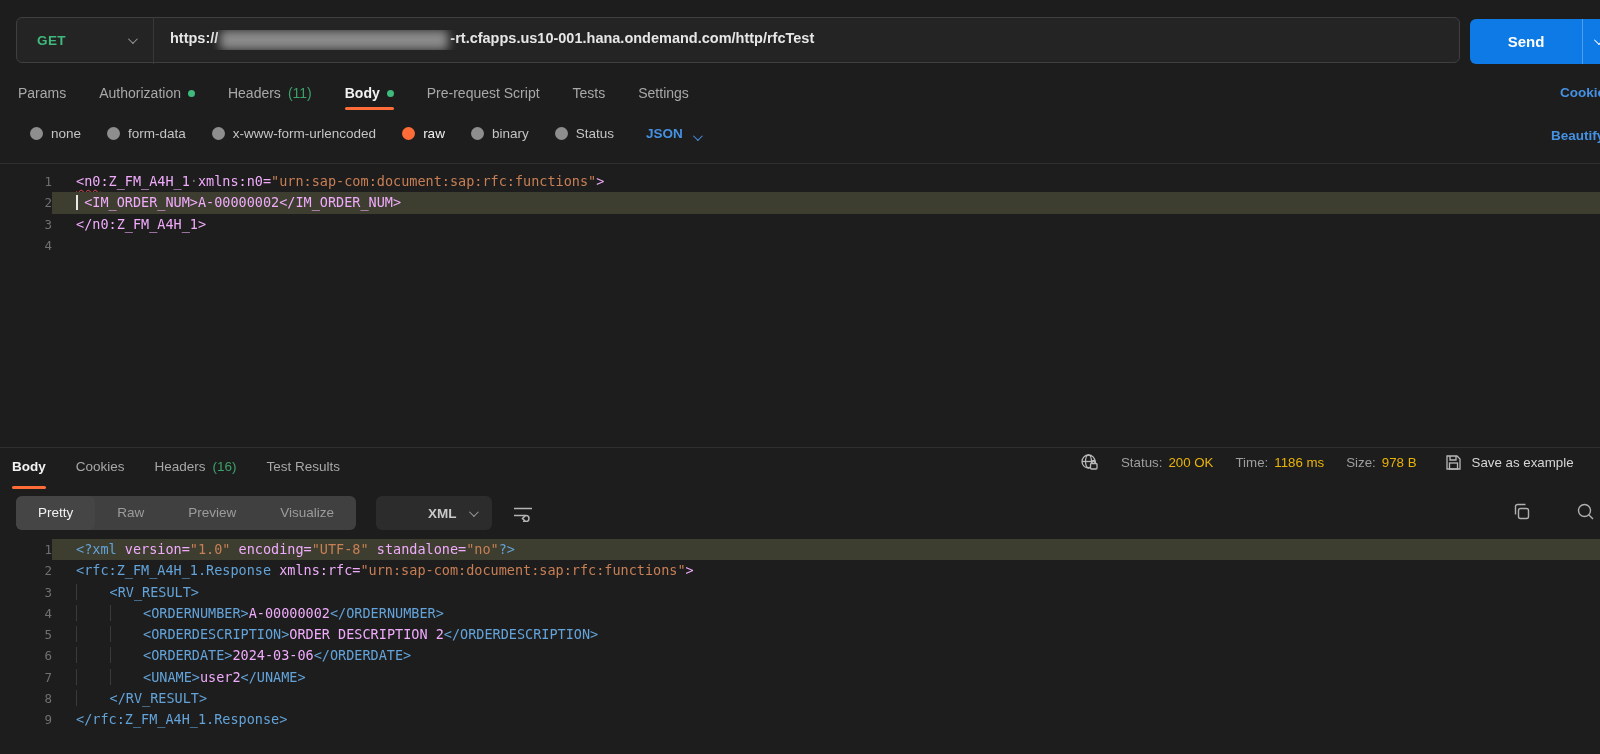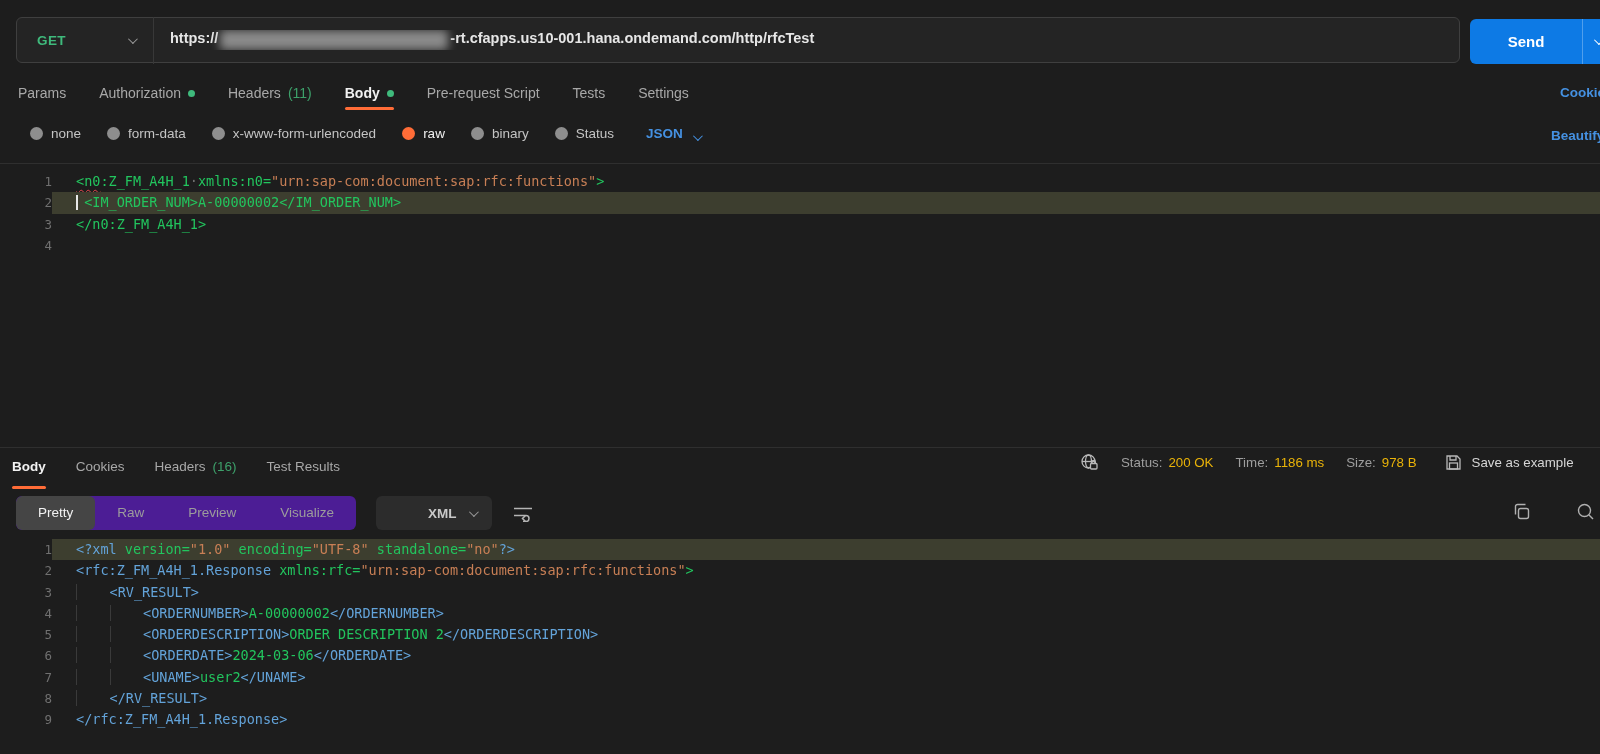"<n0" .seg-p { color: #22c55e -> #f0abfc }
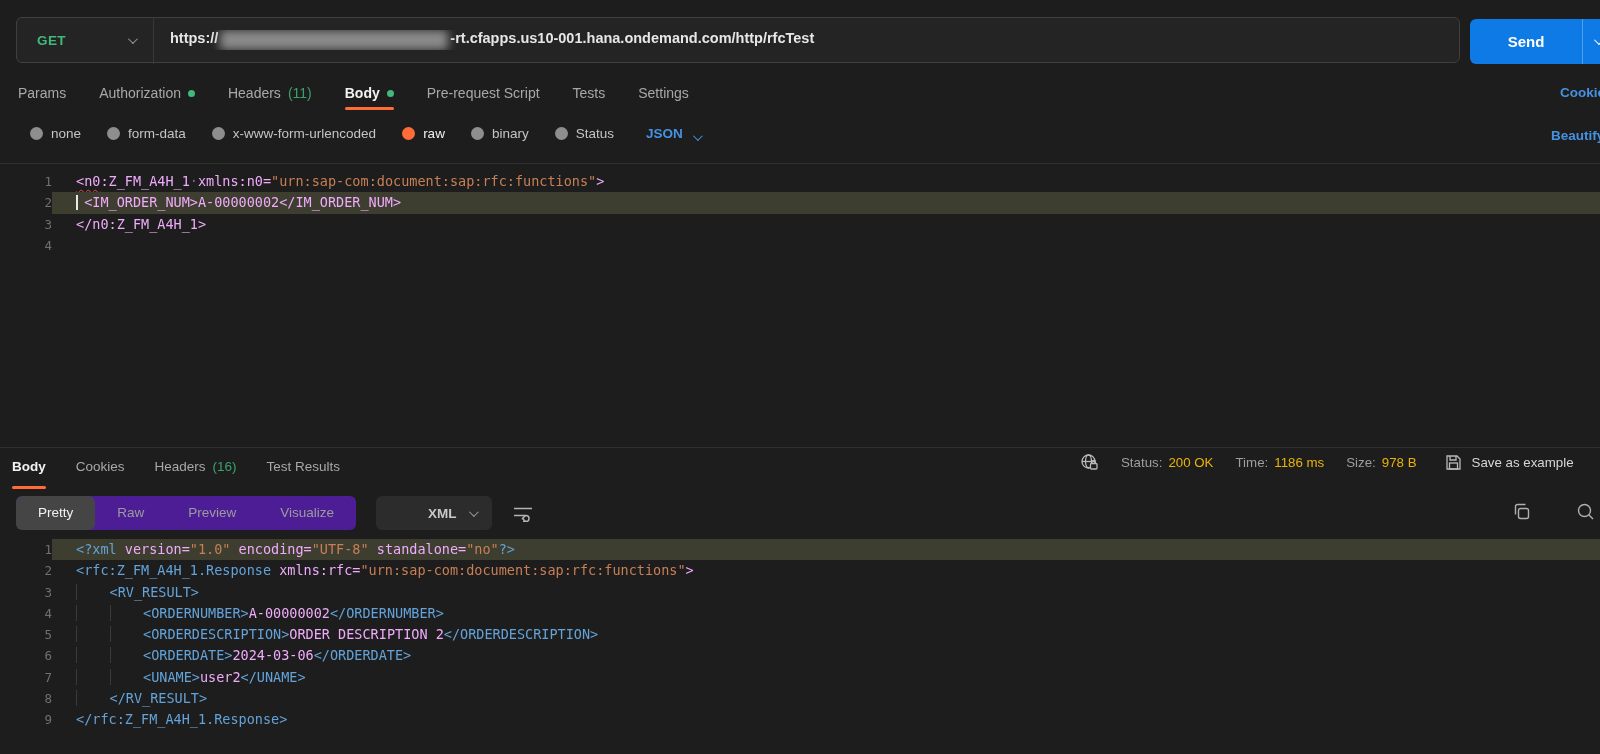"Pretty" .segmented { background: #4c1d95 -> #404040 }
